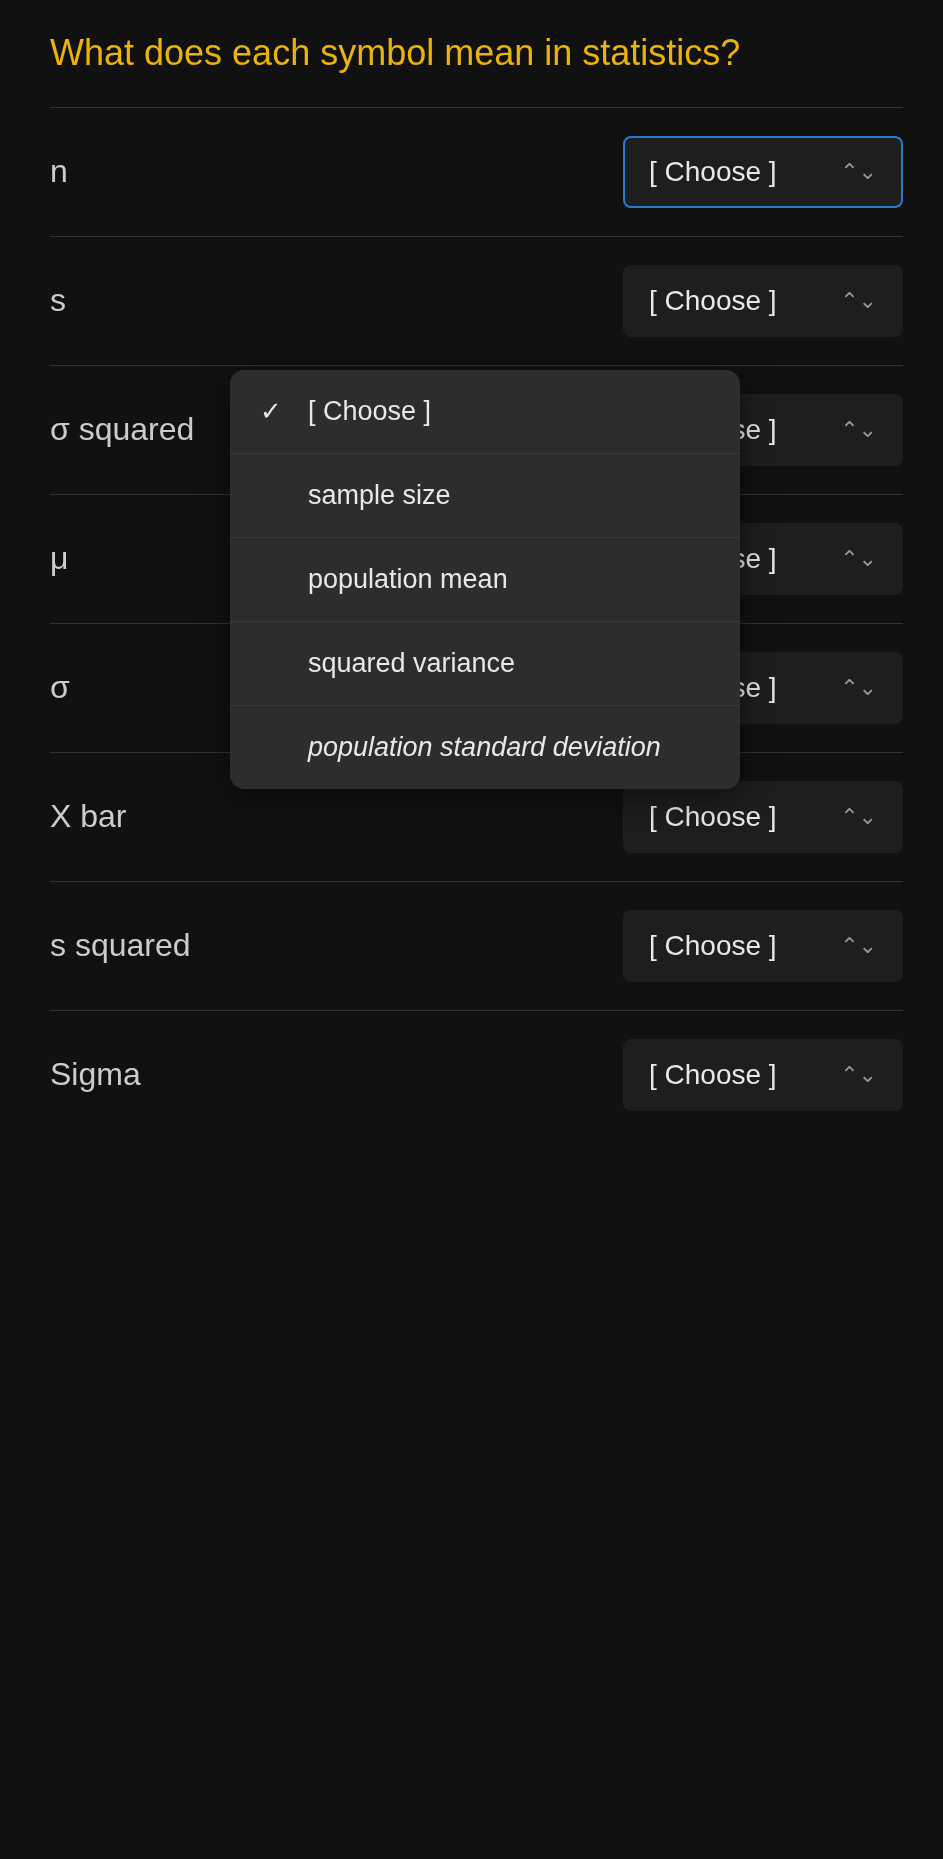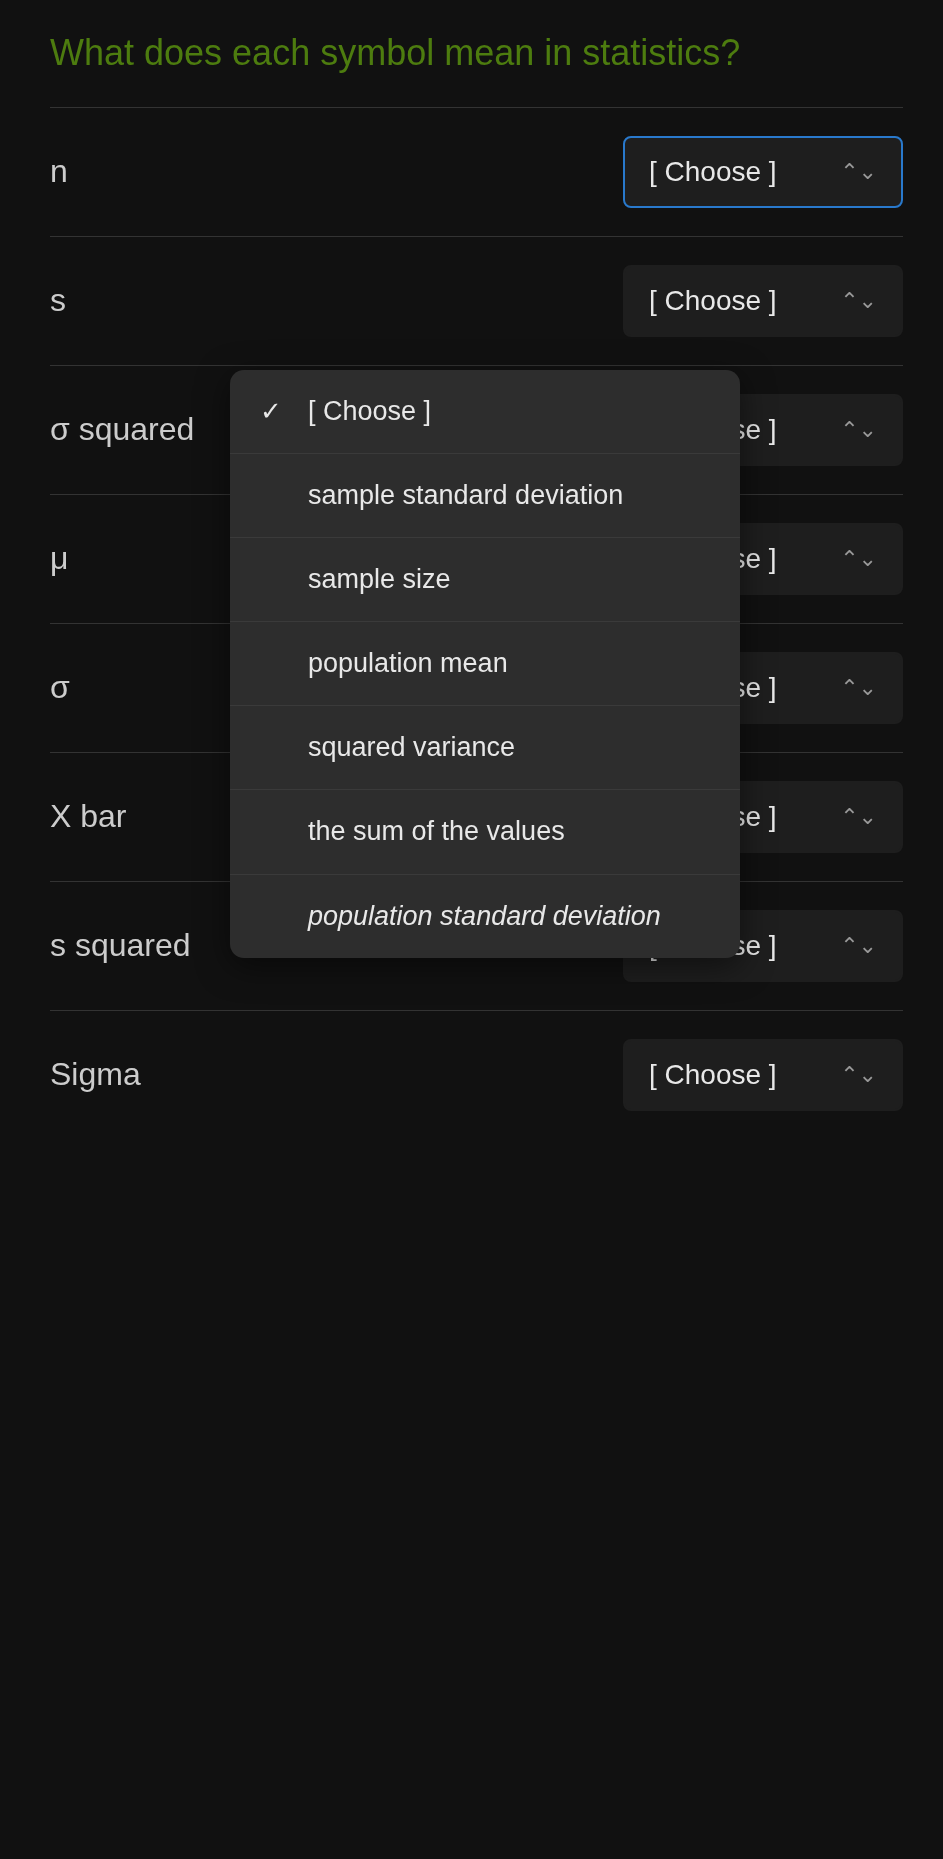"What does each symbol mean" .question-title { color: #4d7c0f -> #eab308 }
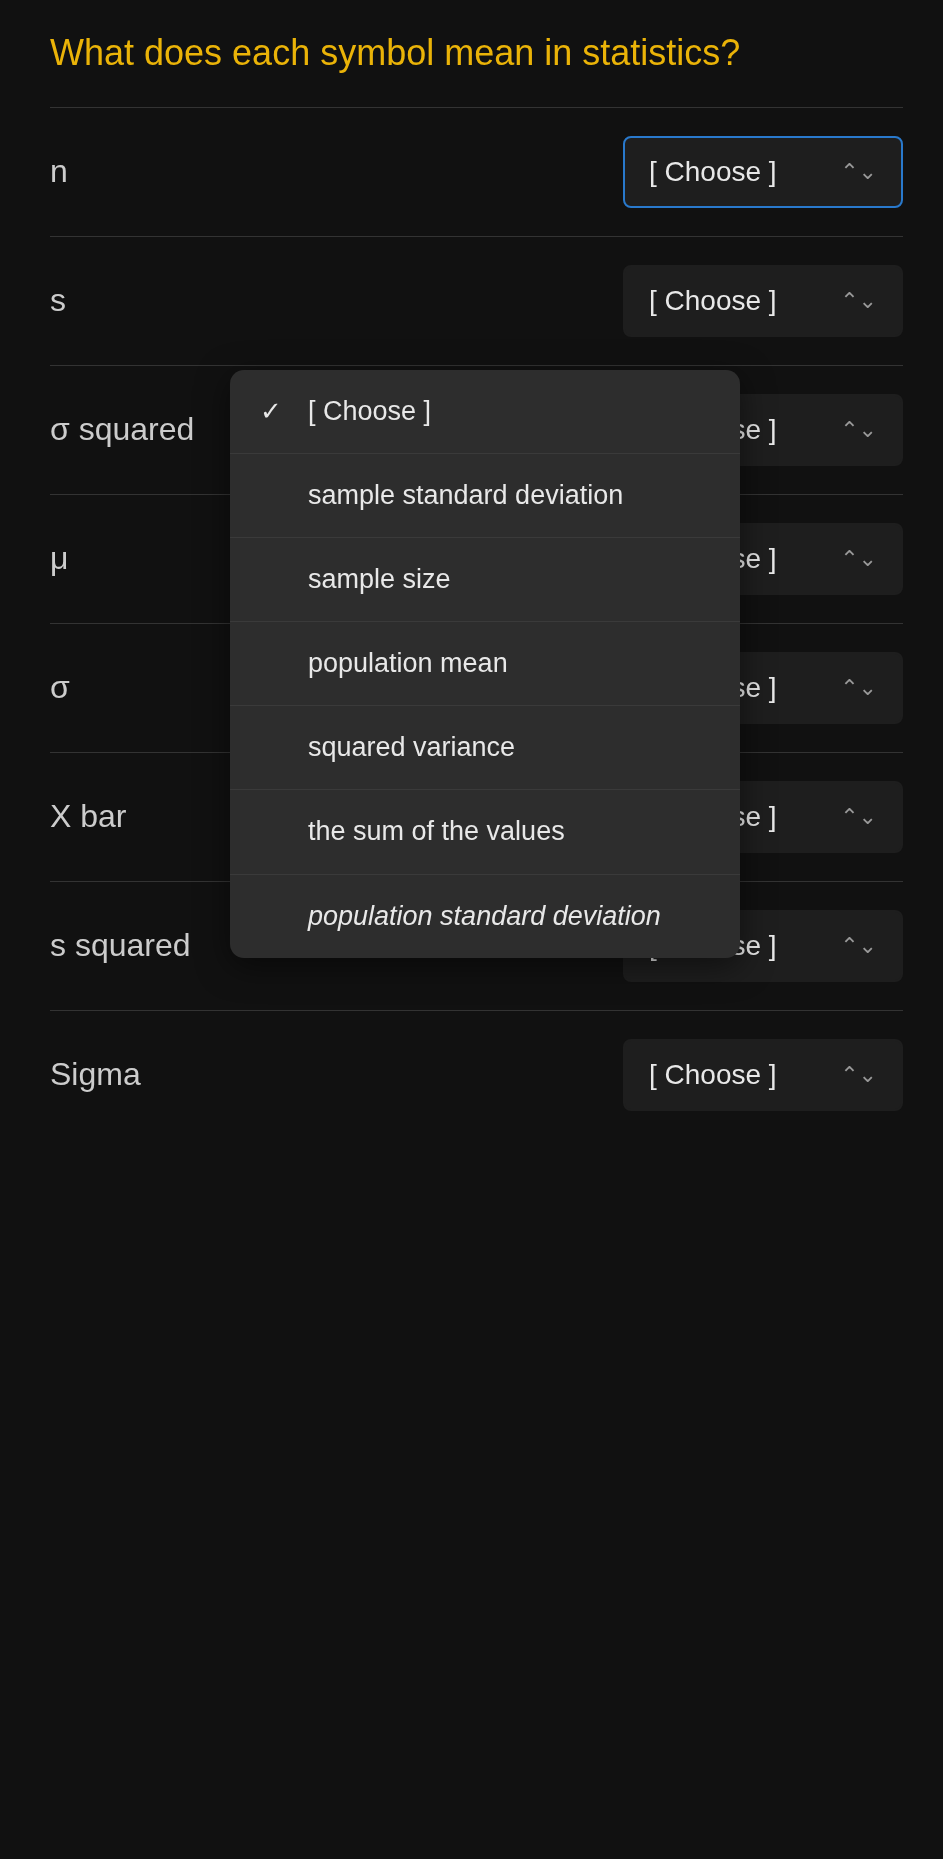"sample standard deviation" div.dropdown-item { html: <div> <span></span> <span>sample standard deviation</span> </div> -> none }
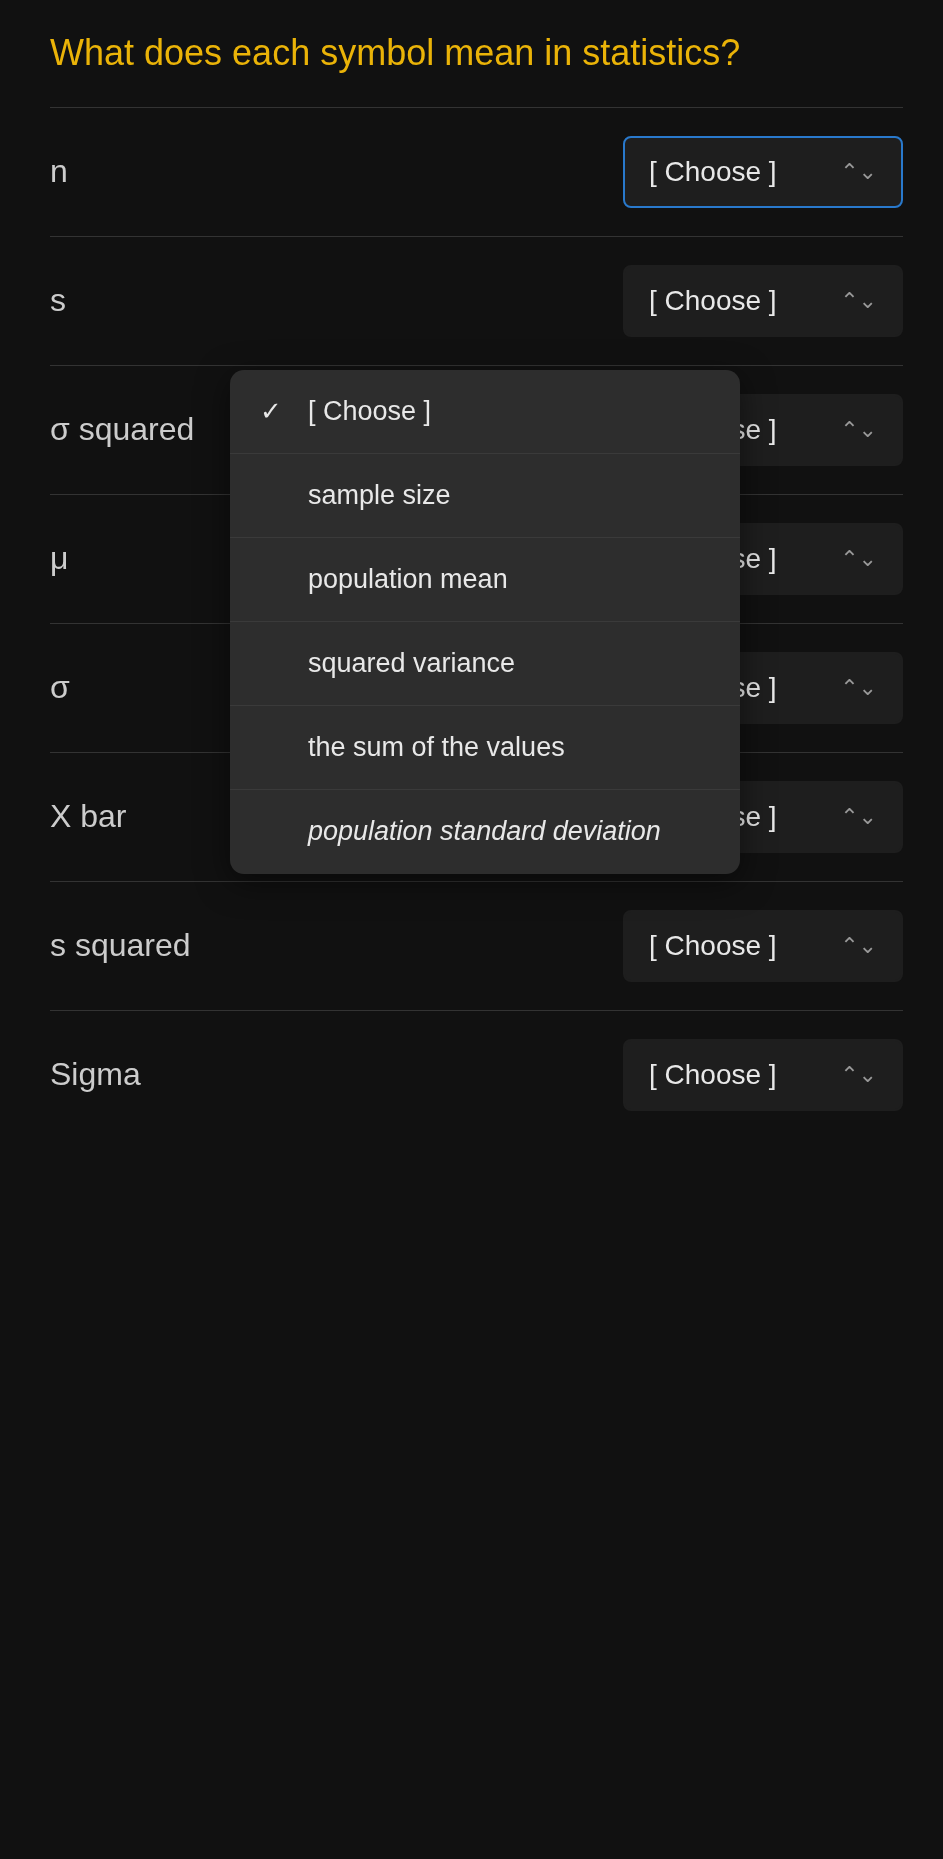"the sum of the values" div.dropdown-item { html: <div> <span></span> <span>the sum of the values</span> </div> -> none }
